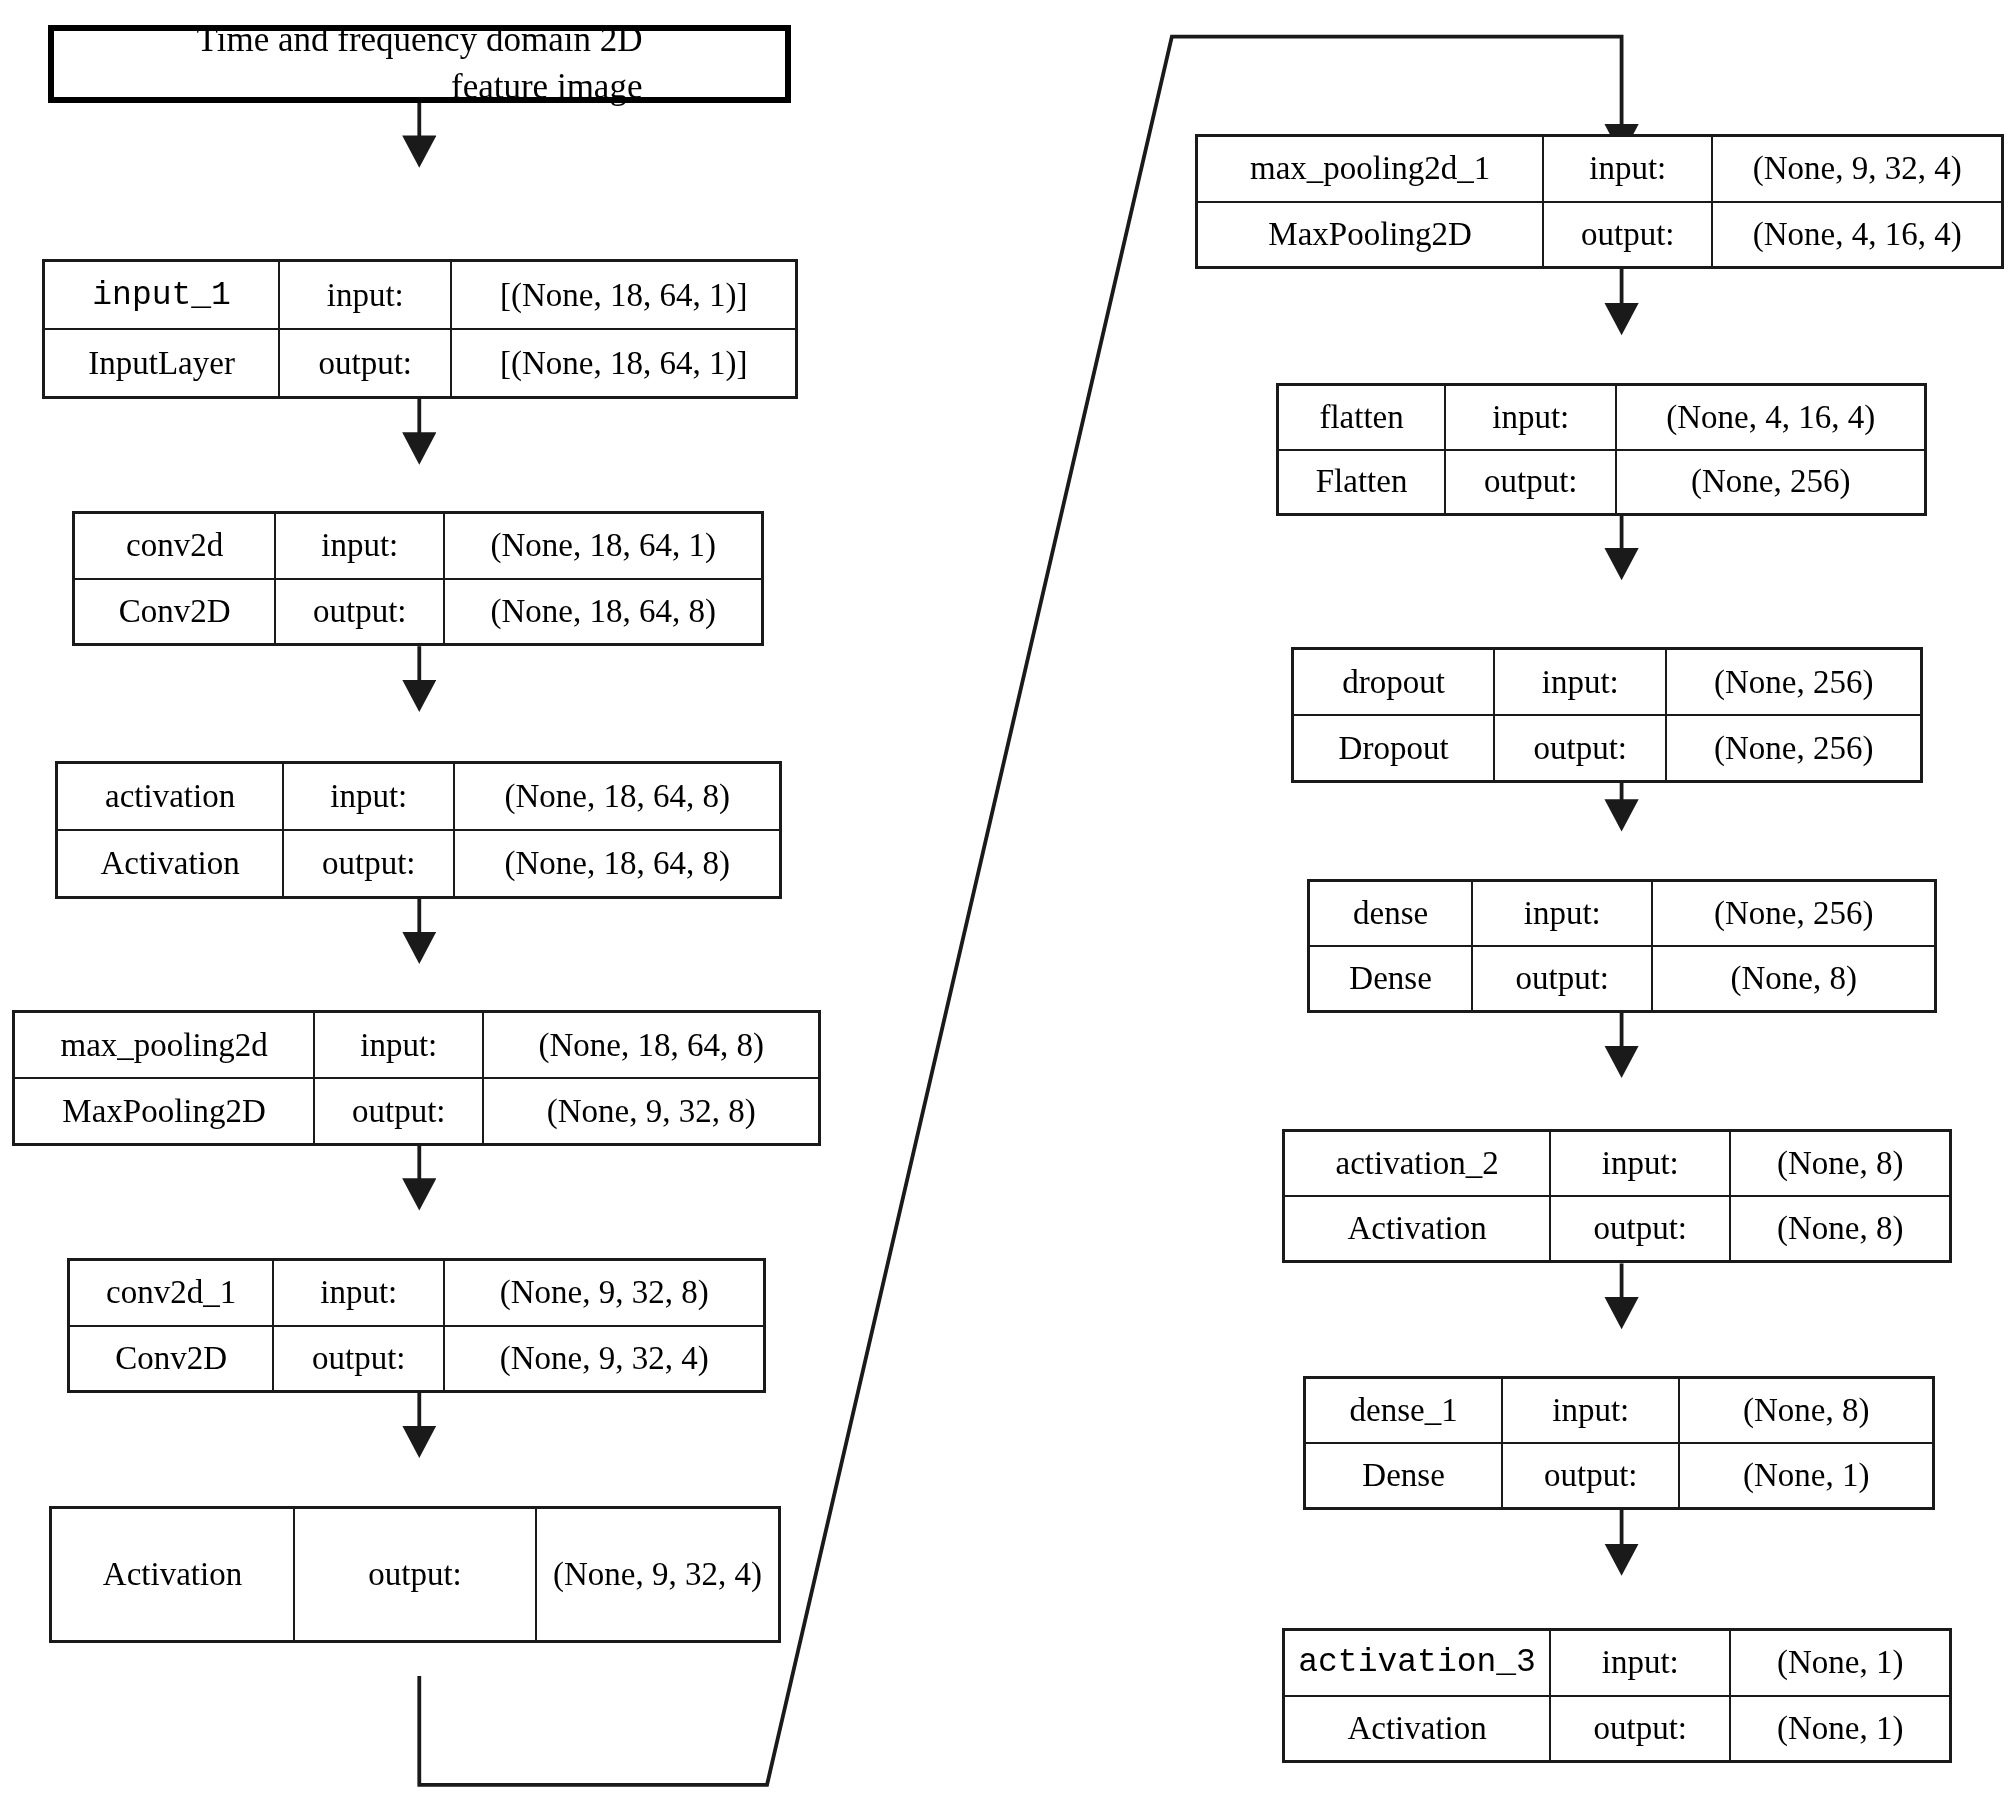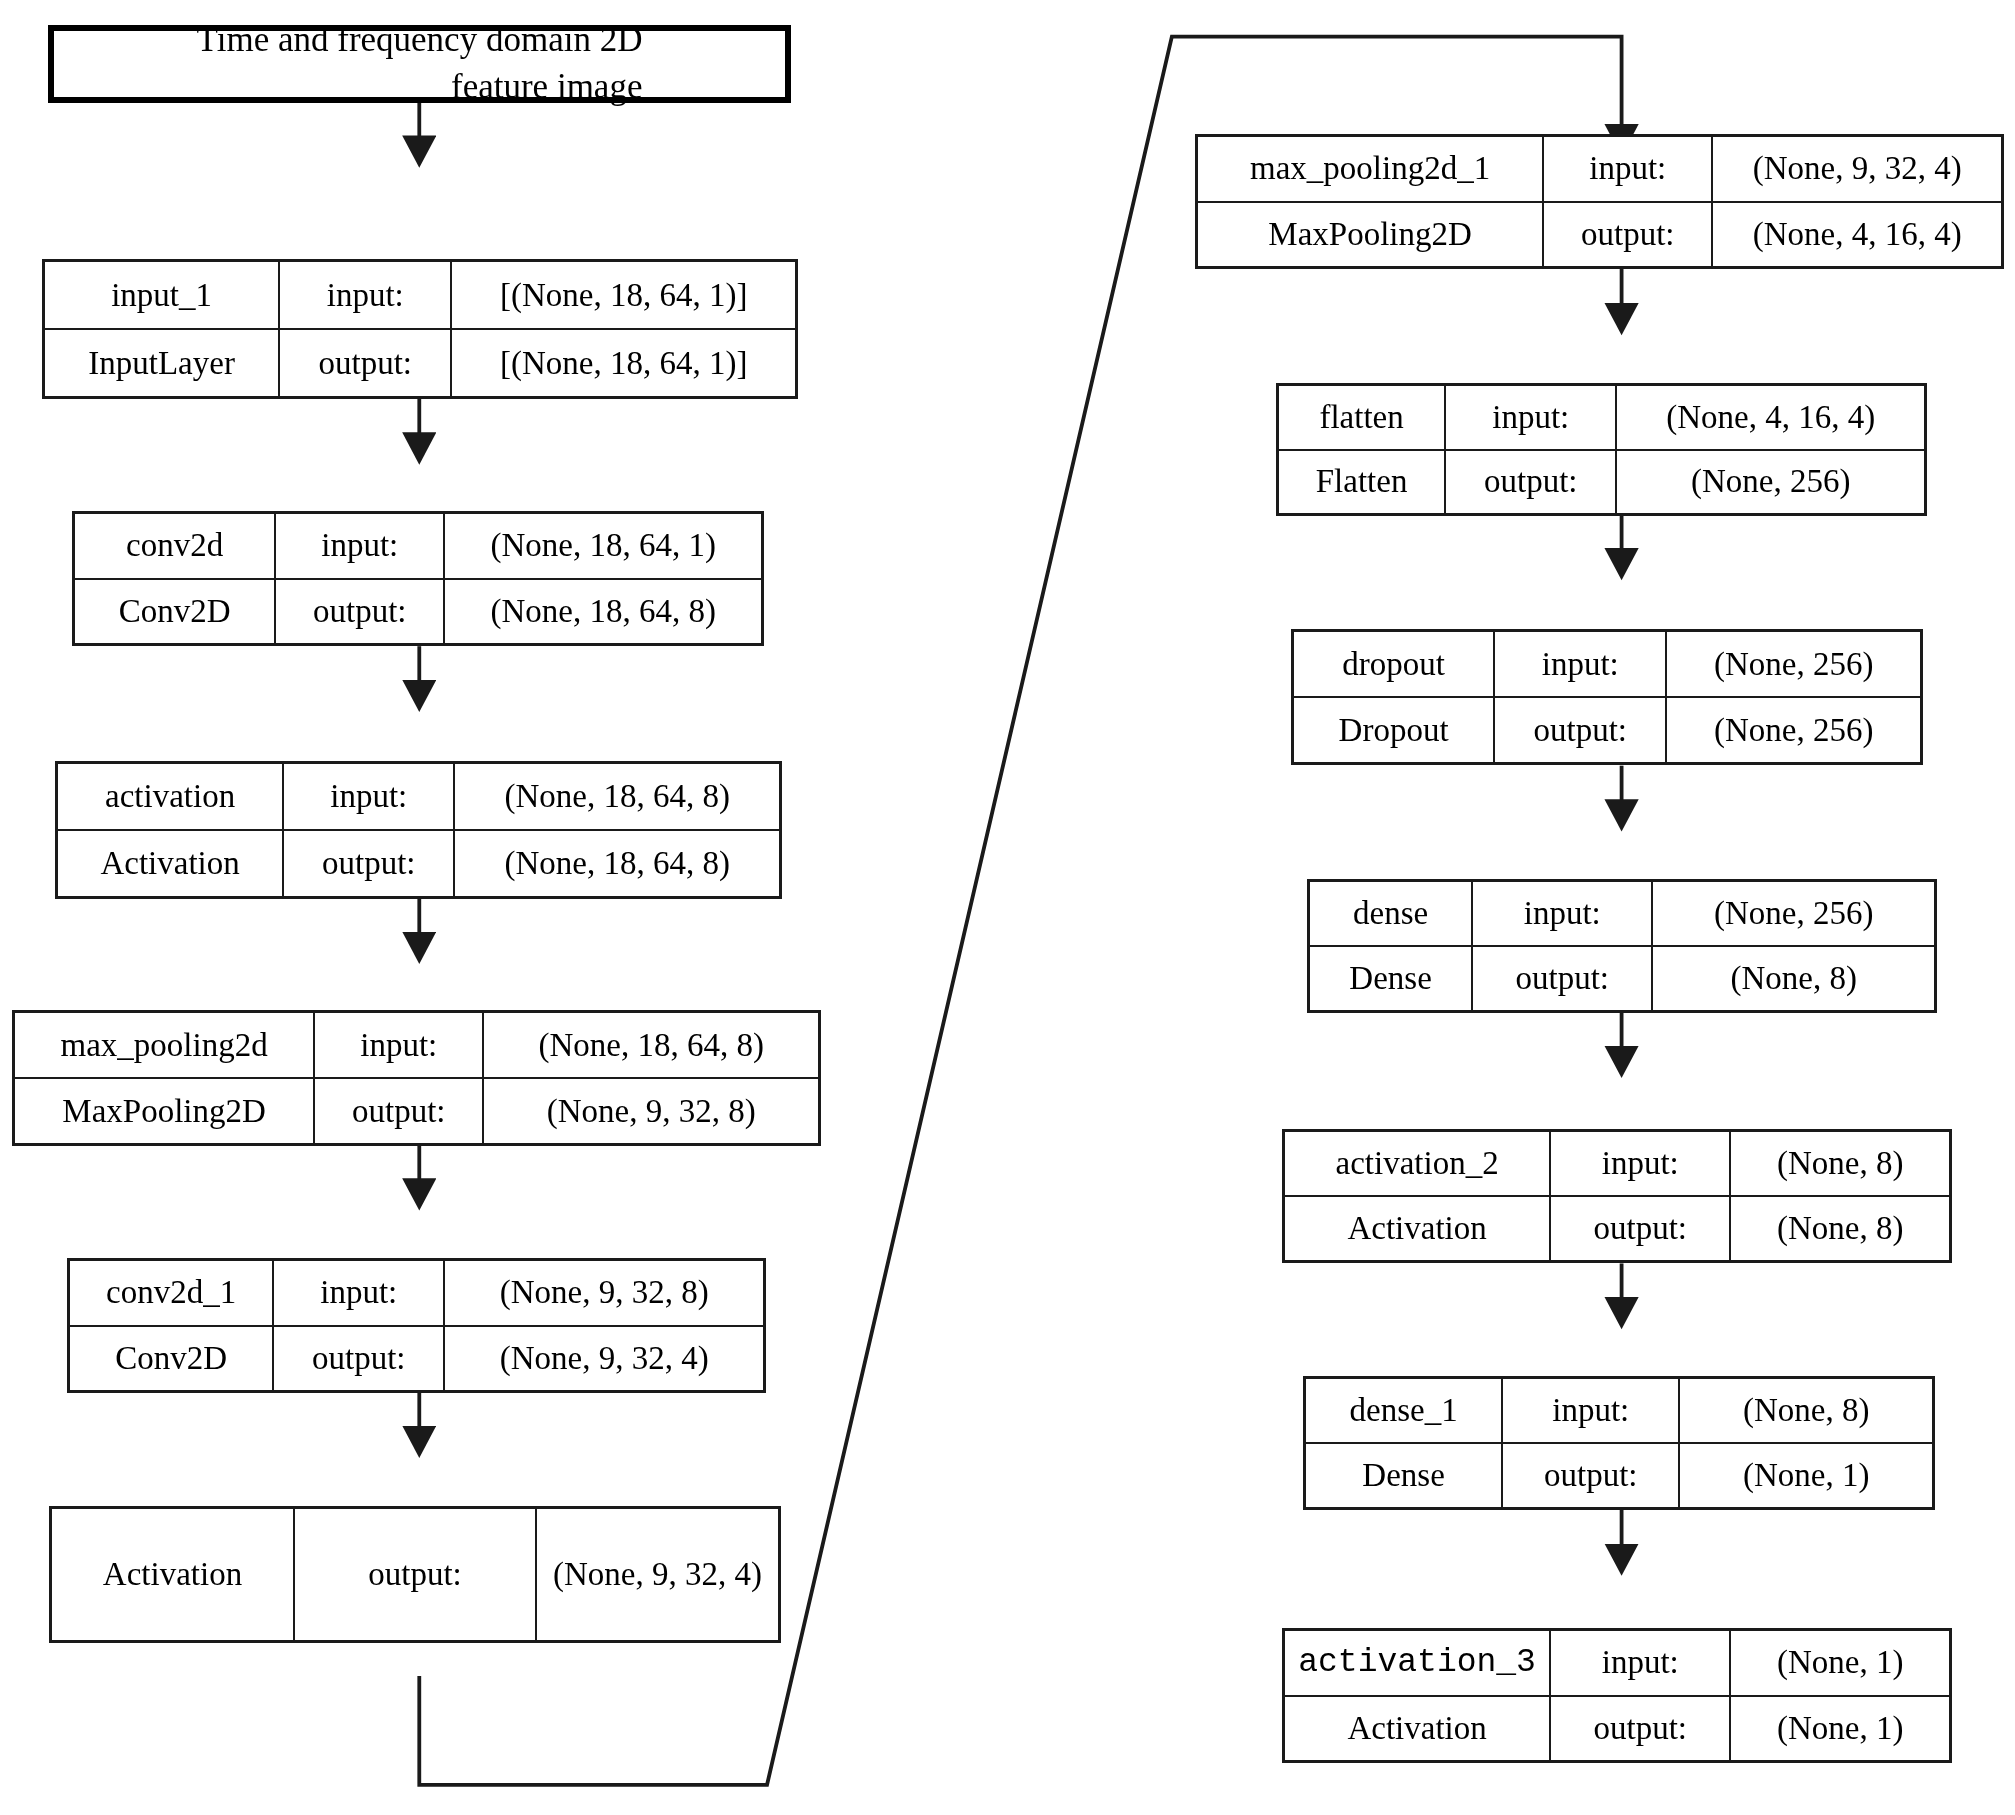"input_1" td { font-family: none -> Liberation Mono, monospace }
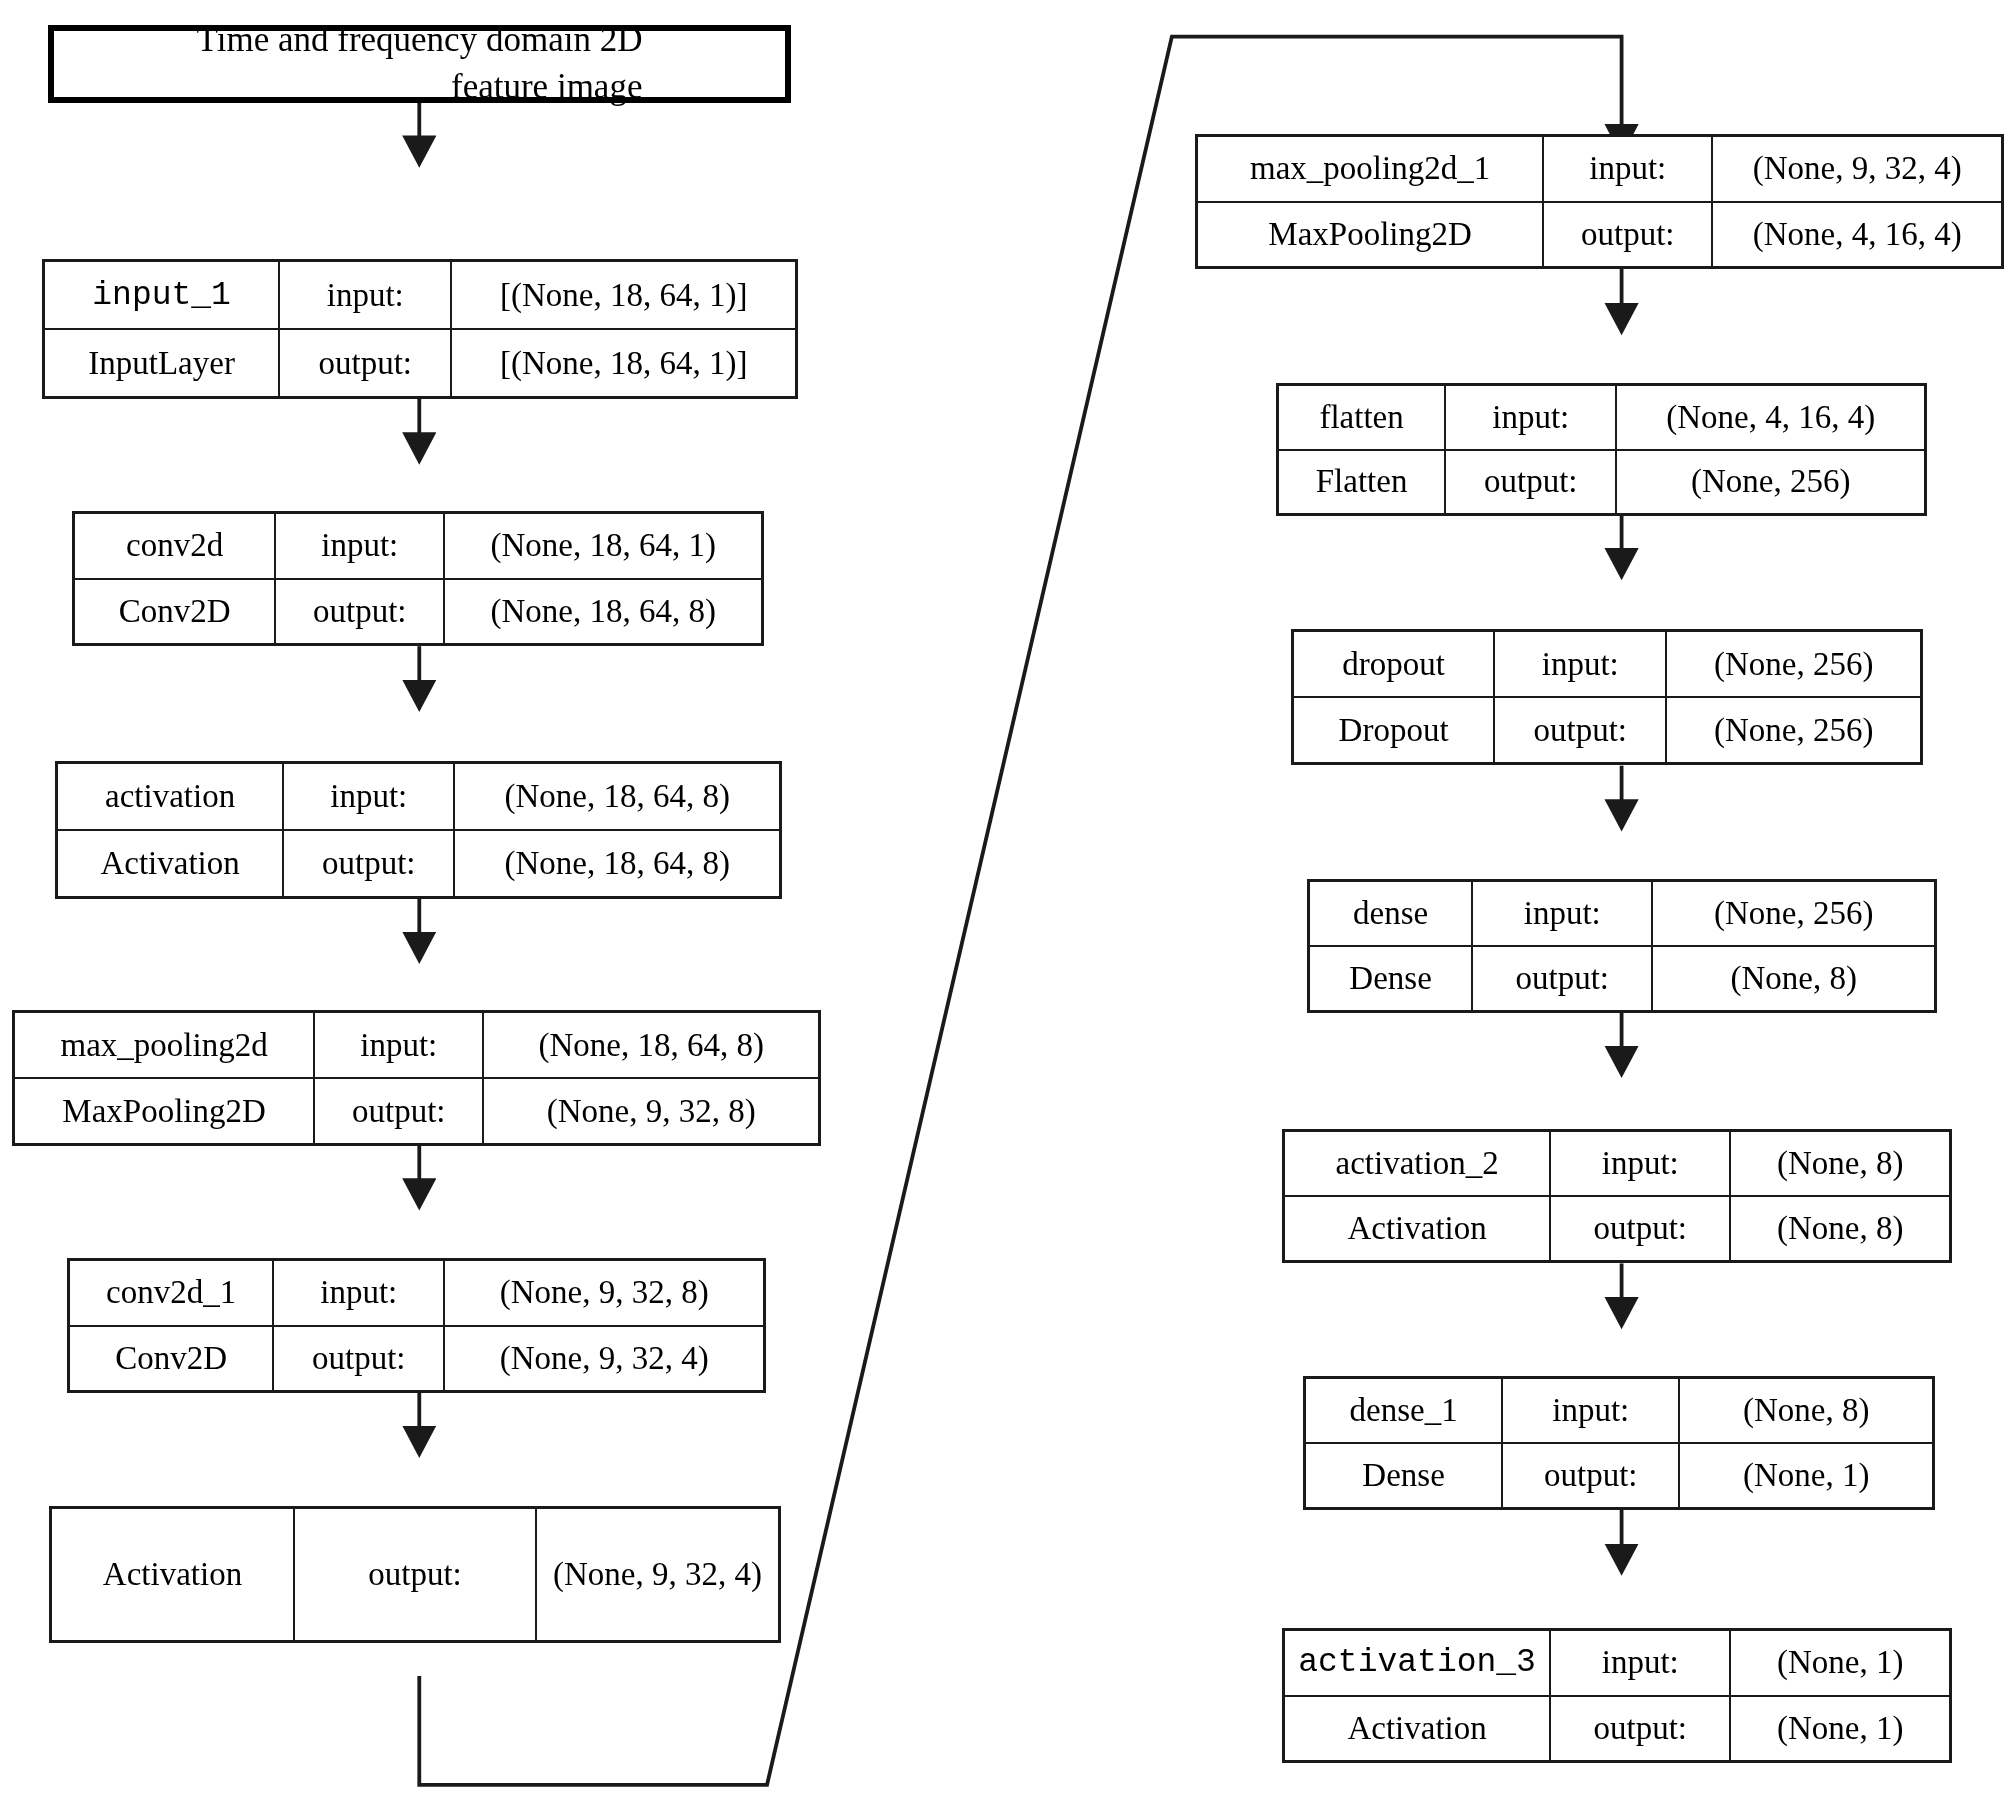"dropout" div.node { top: 629px -> 647px }
